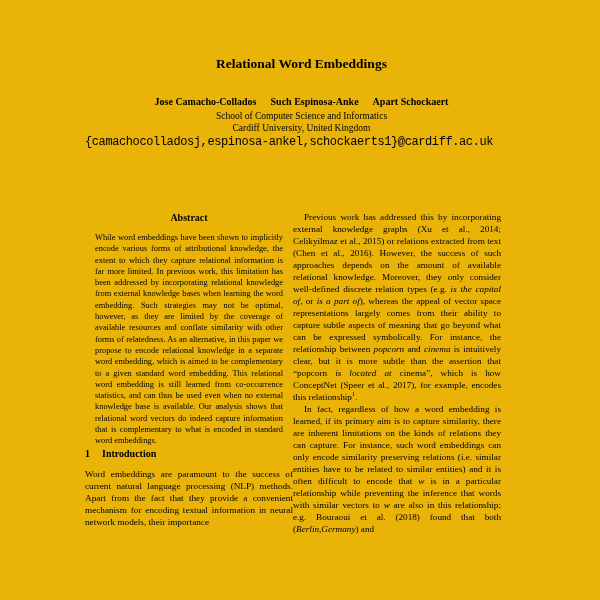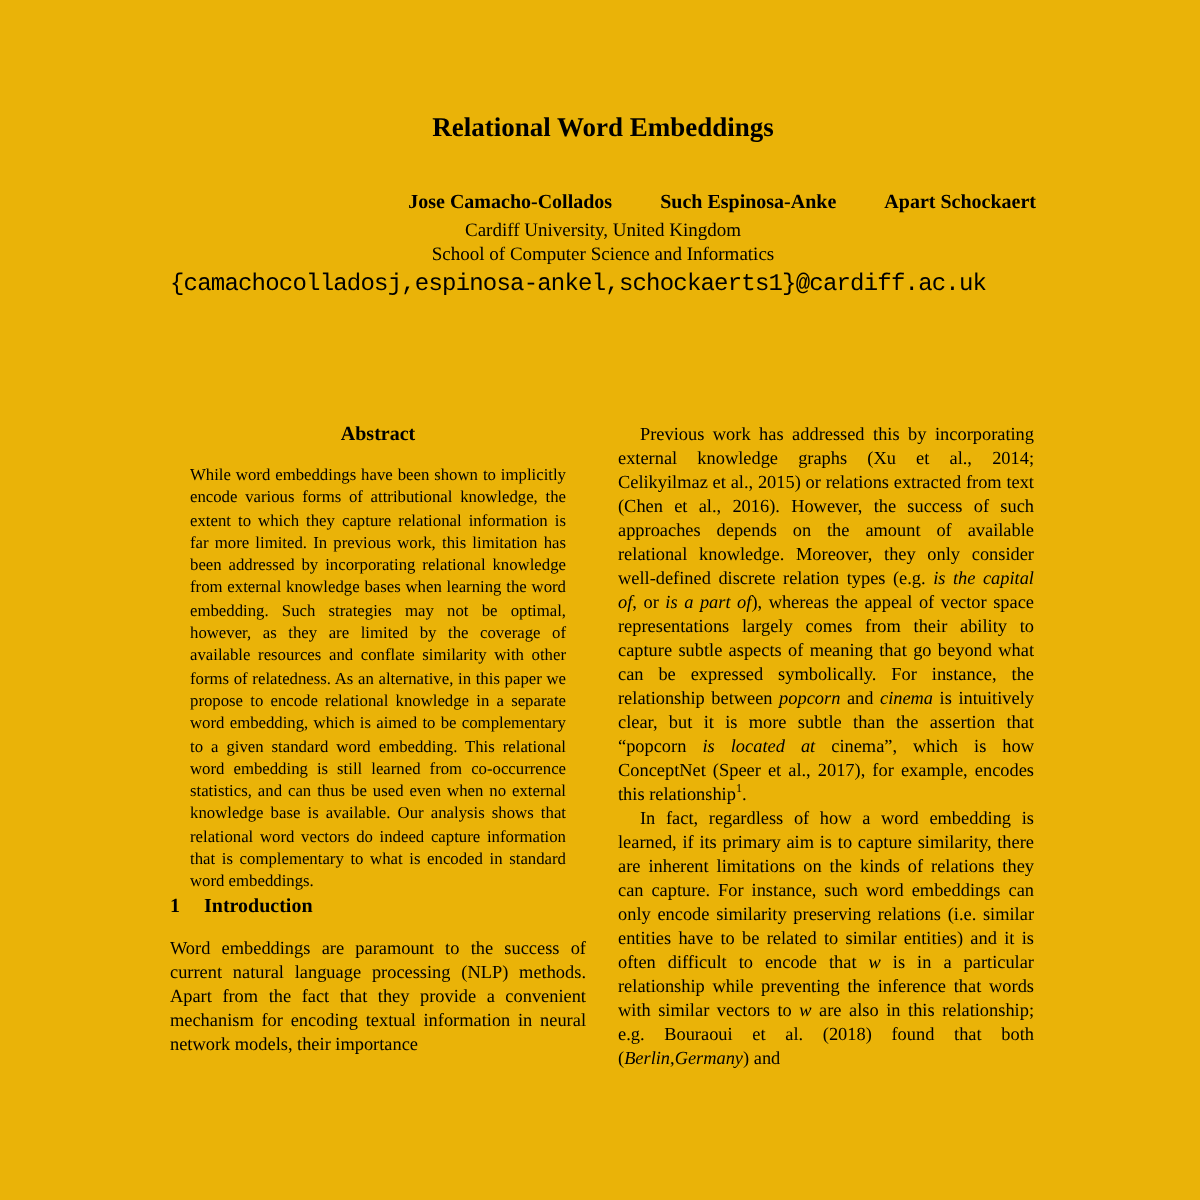"Jose Camacho-Collados" .authors { gap: 24px -> 14px; justify-content: flex-end -> center }
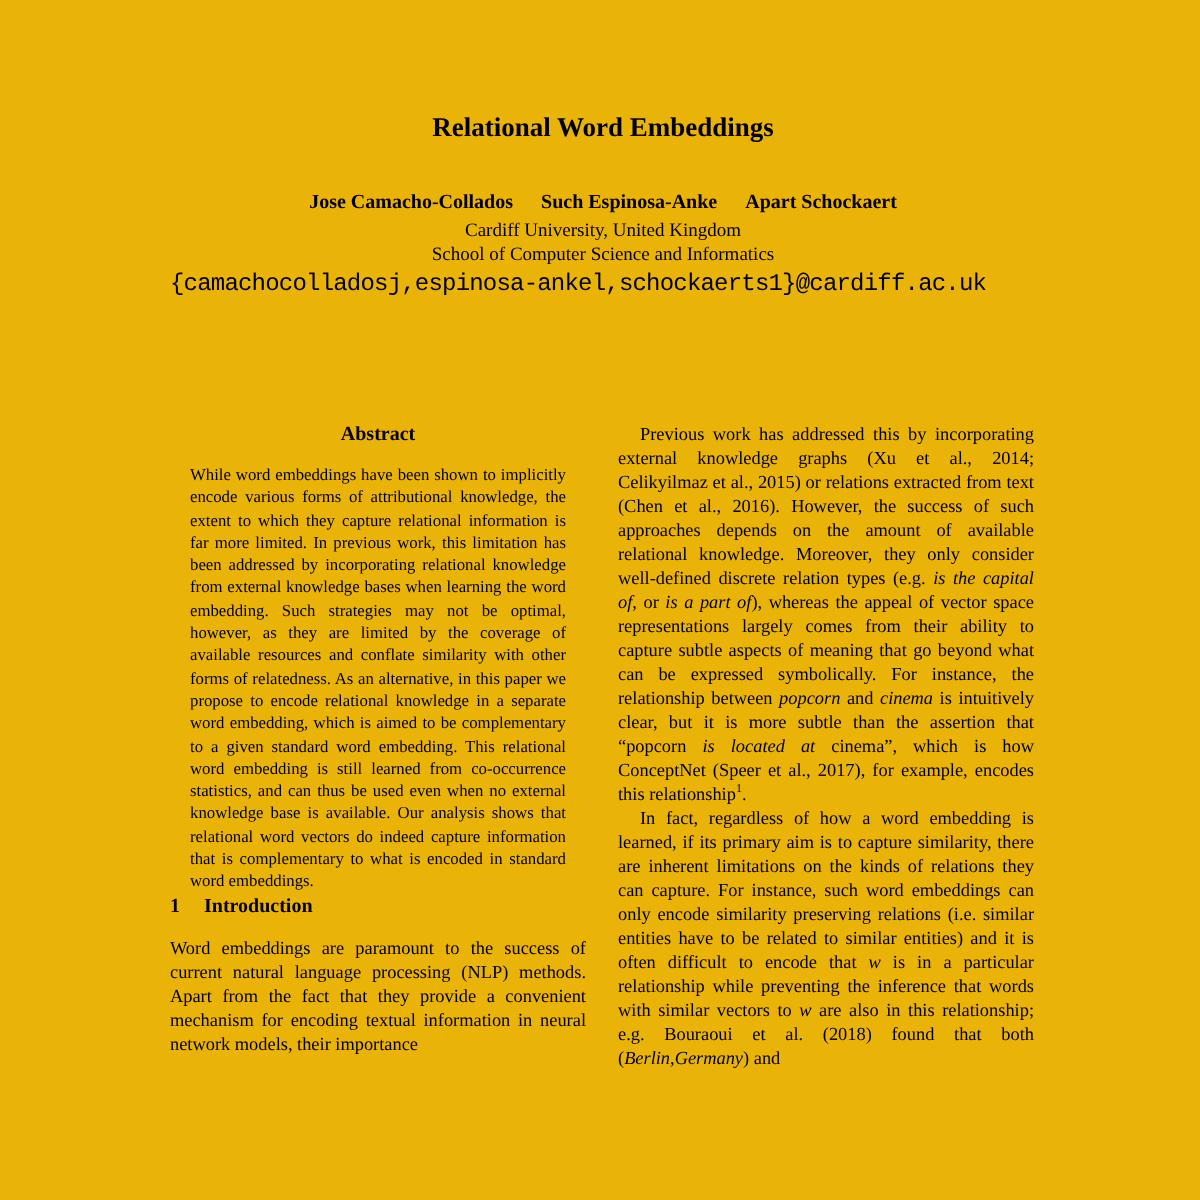"Cardiff University, United Kingdom" div.affil { order: before "School of Computer Science and" -> after "School of Computer Science and" }
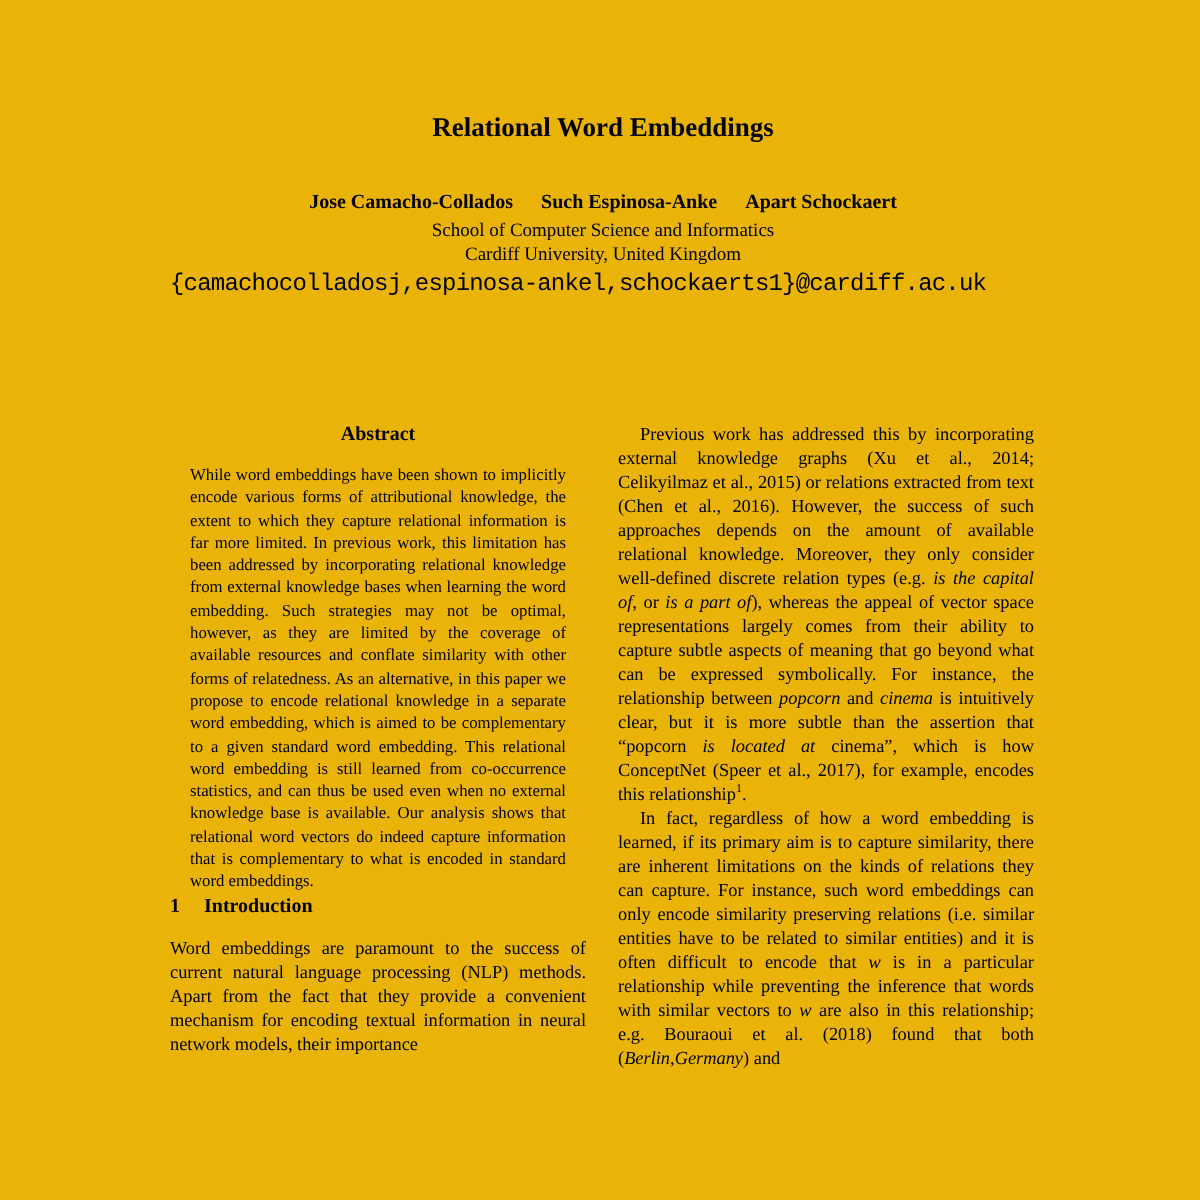"Abstract" .columns { gap: 16px -> none }
